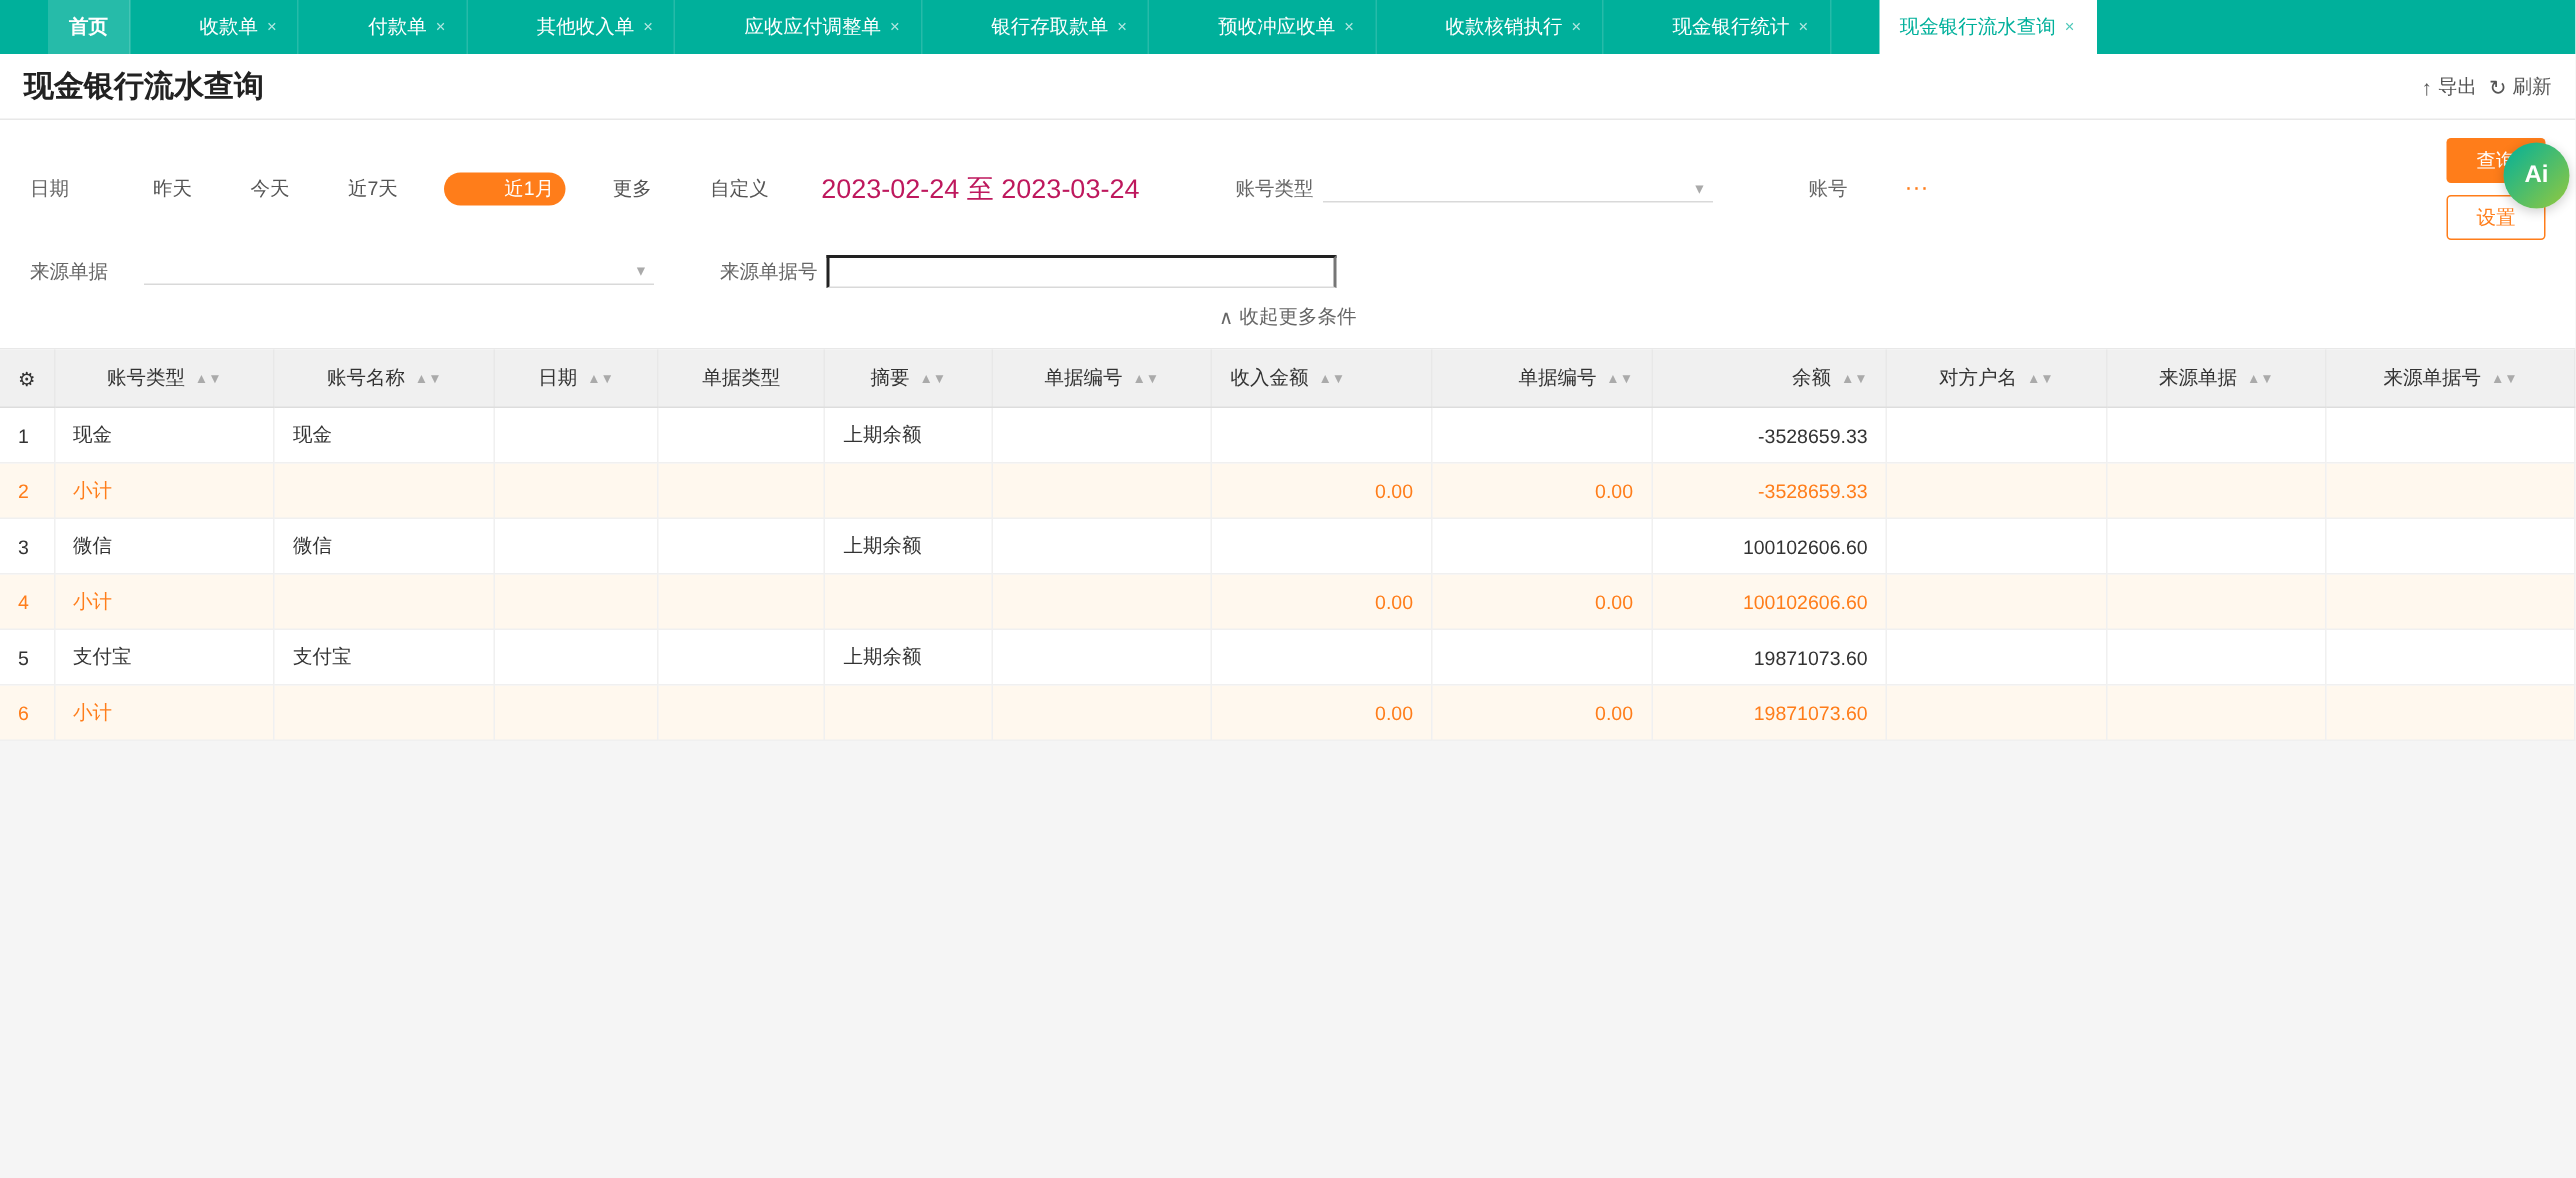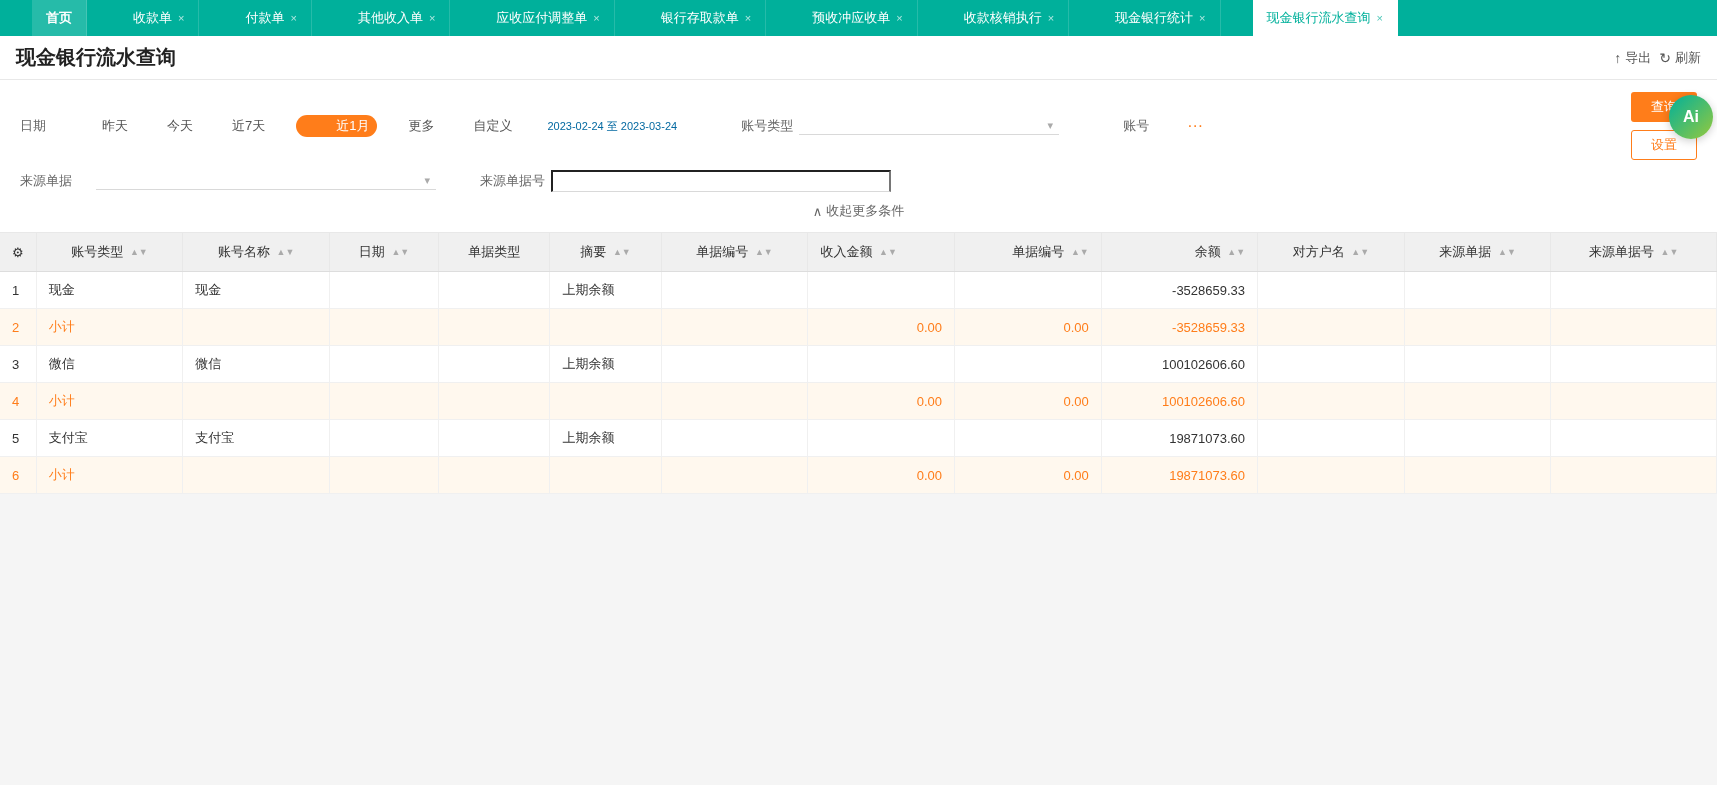"2023-02-24 至 2023-03-24" .date-range { color: #0369a1 -> #be185d; font-size: 11px -> 18px }
